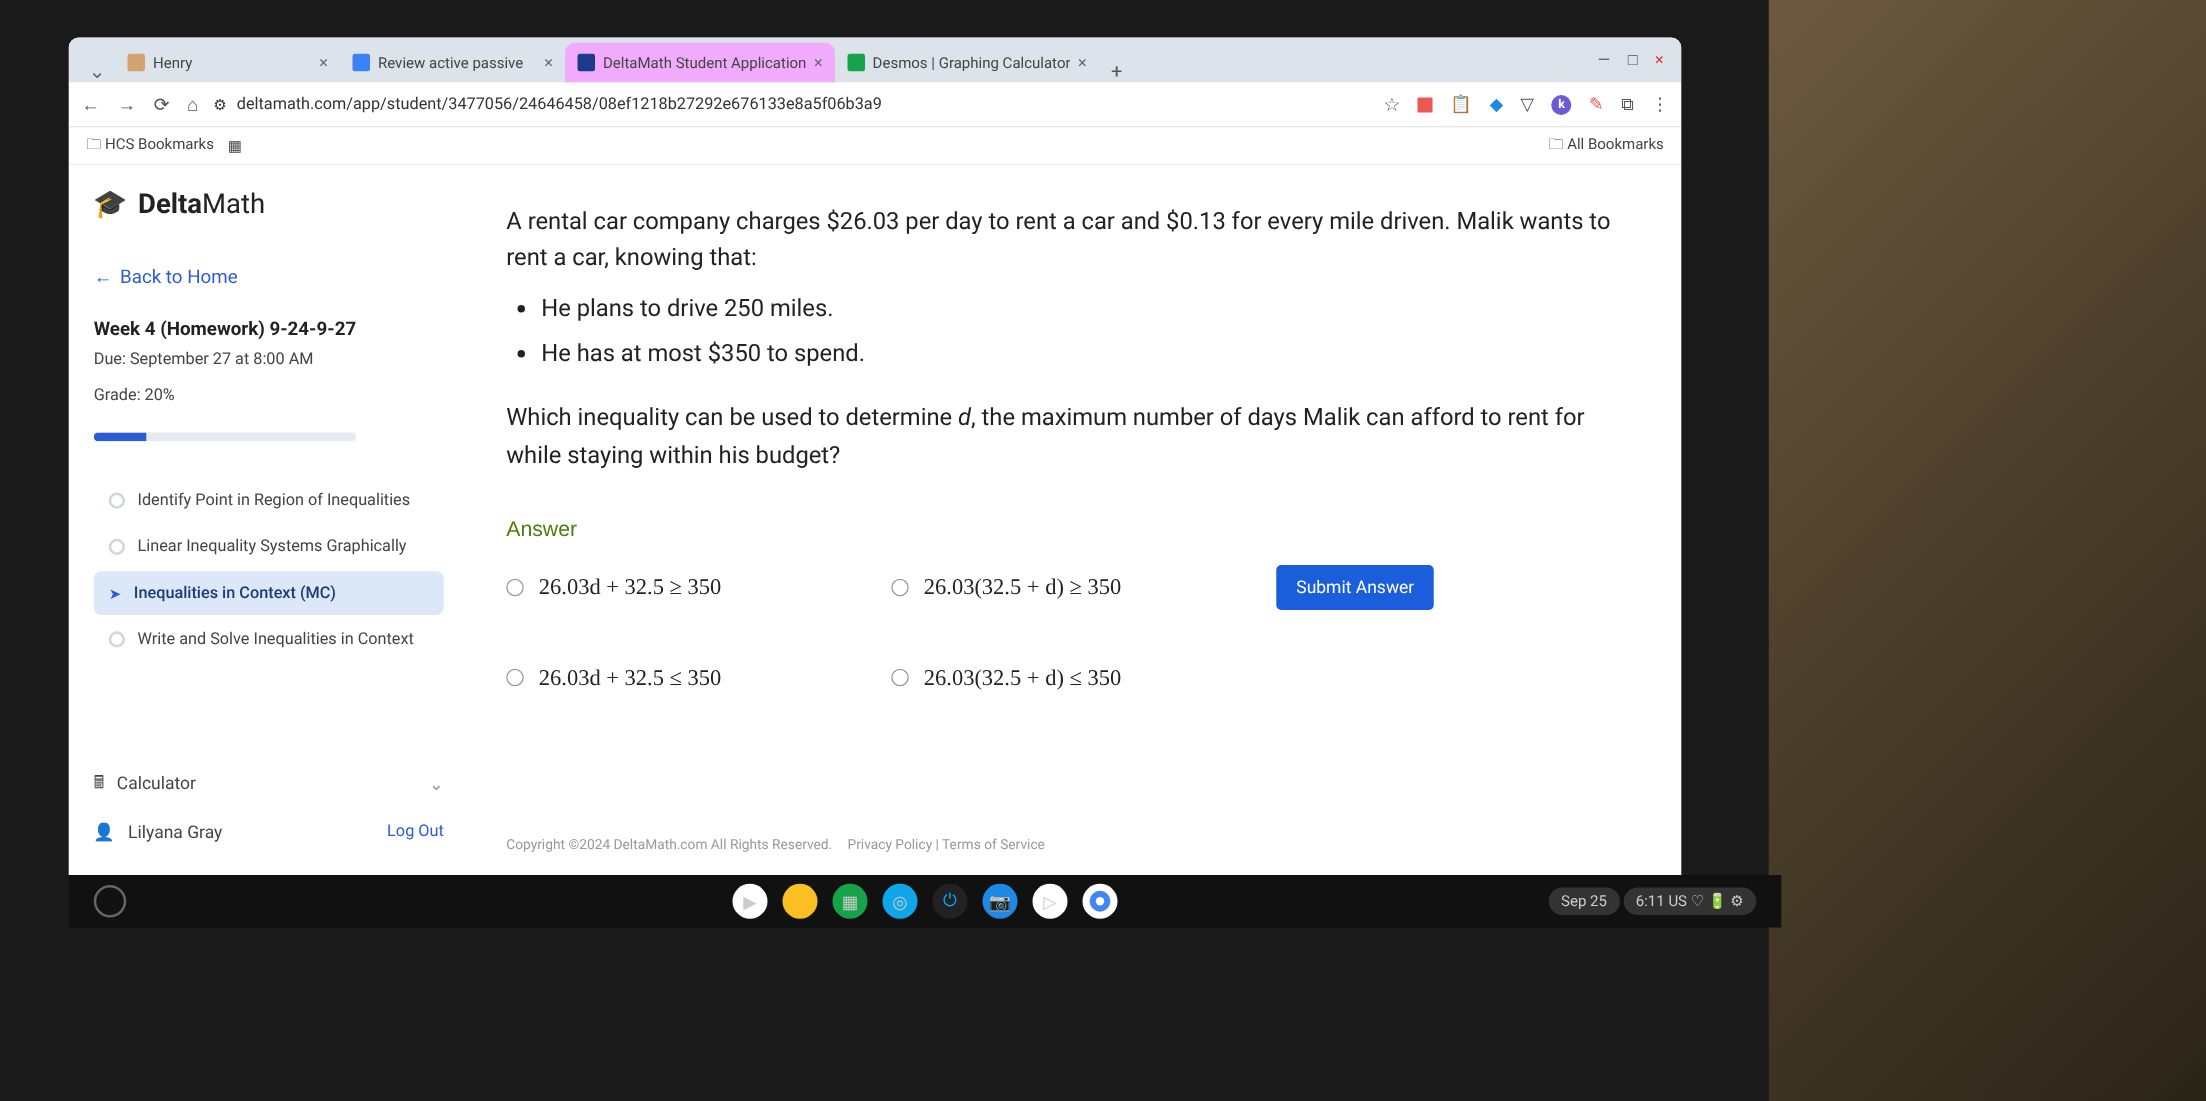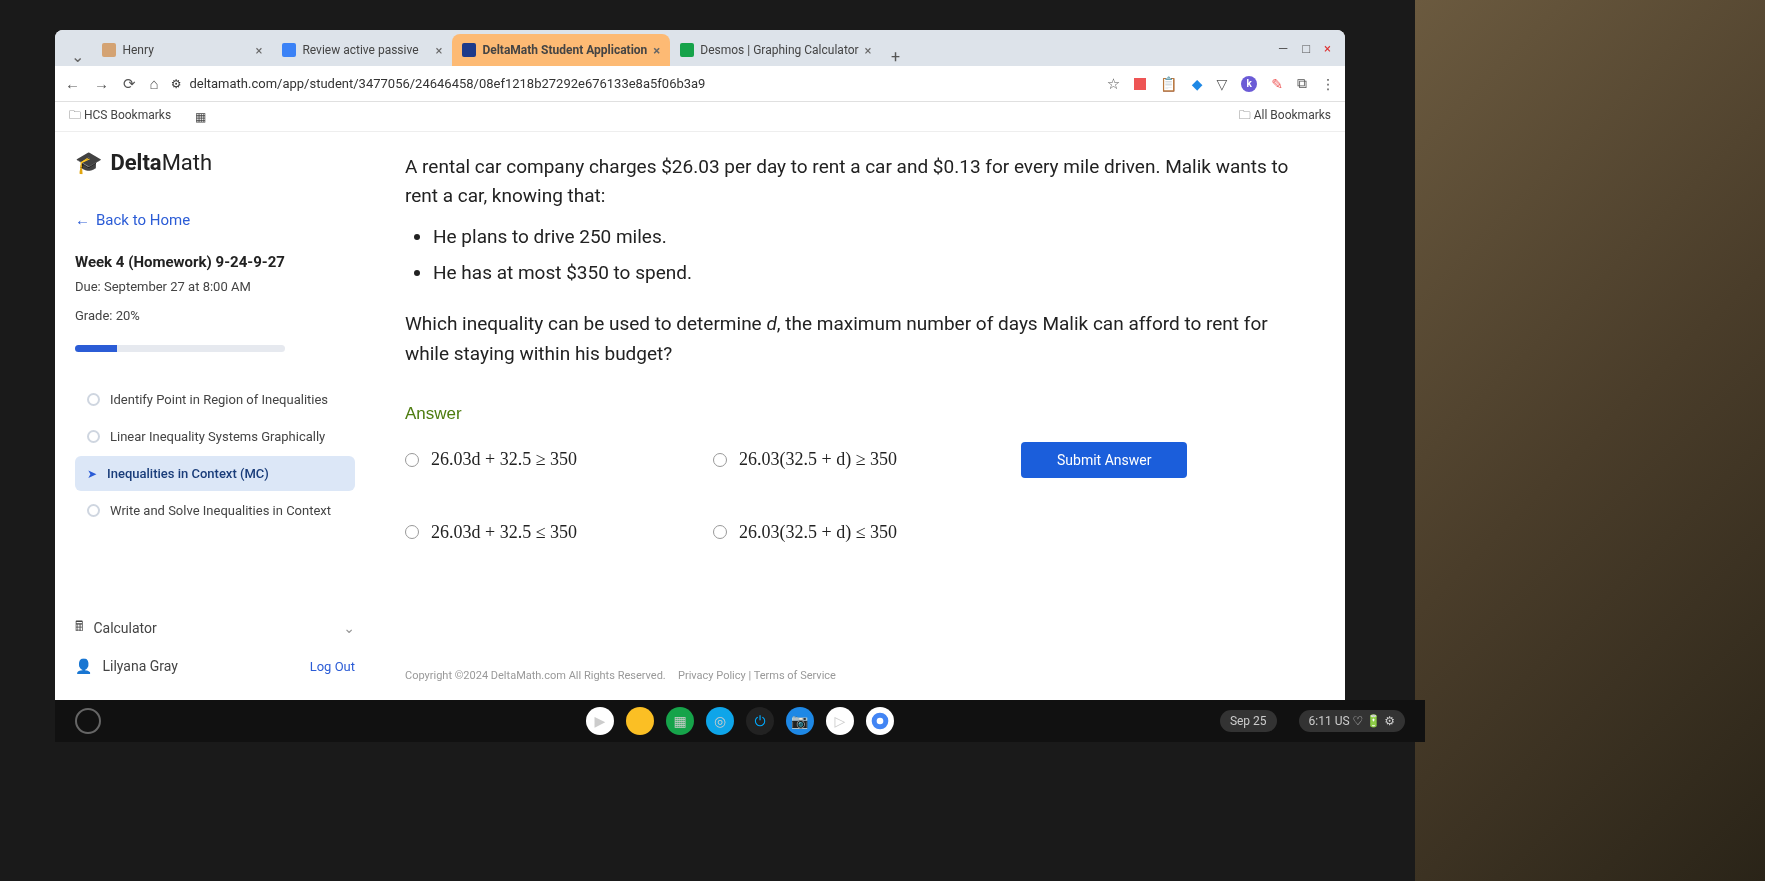"DeltaMath Student Application" .tab.active { background: #fdba74 -> #f0abfc; font-weight: bold -> none }
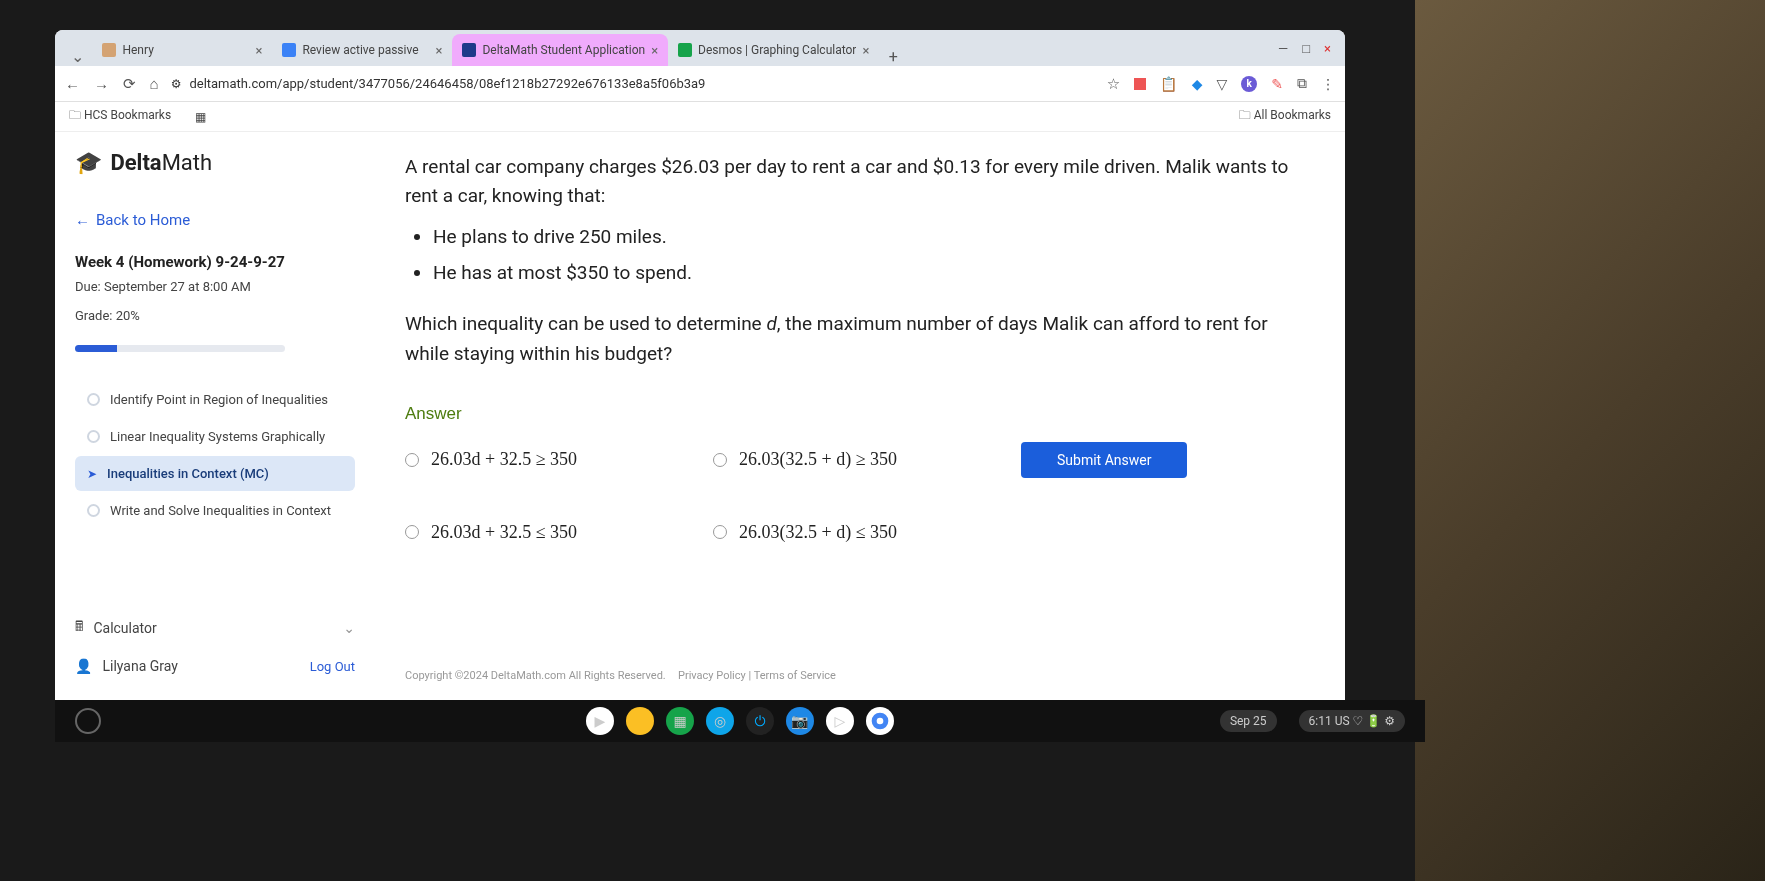"🗀 HCS Bookmarks" .bmbar .left { gap: 24px -> 11px }
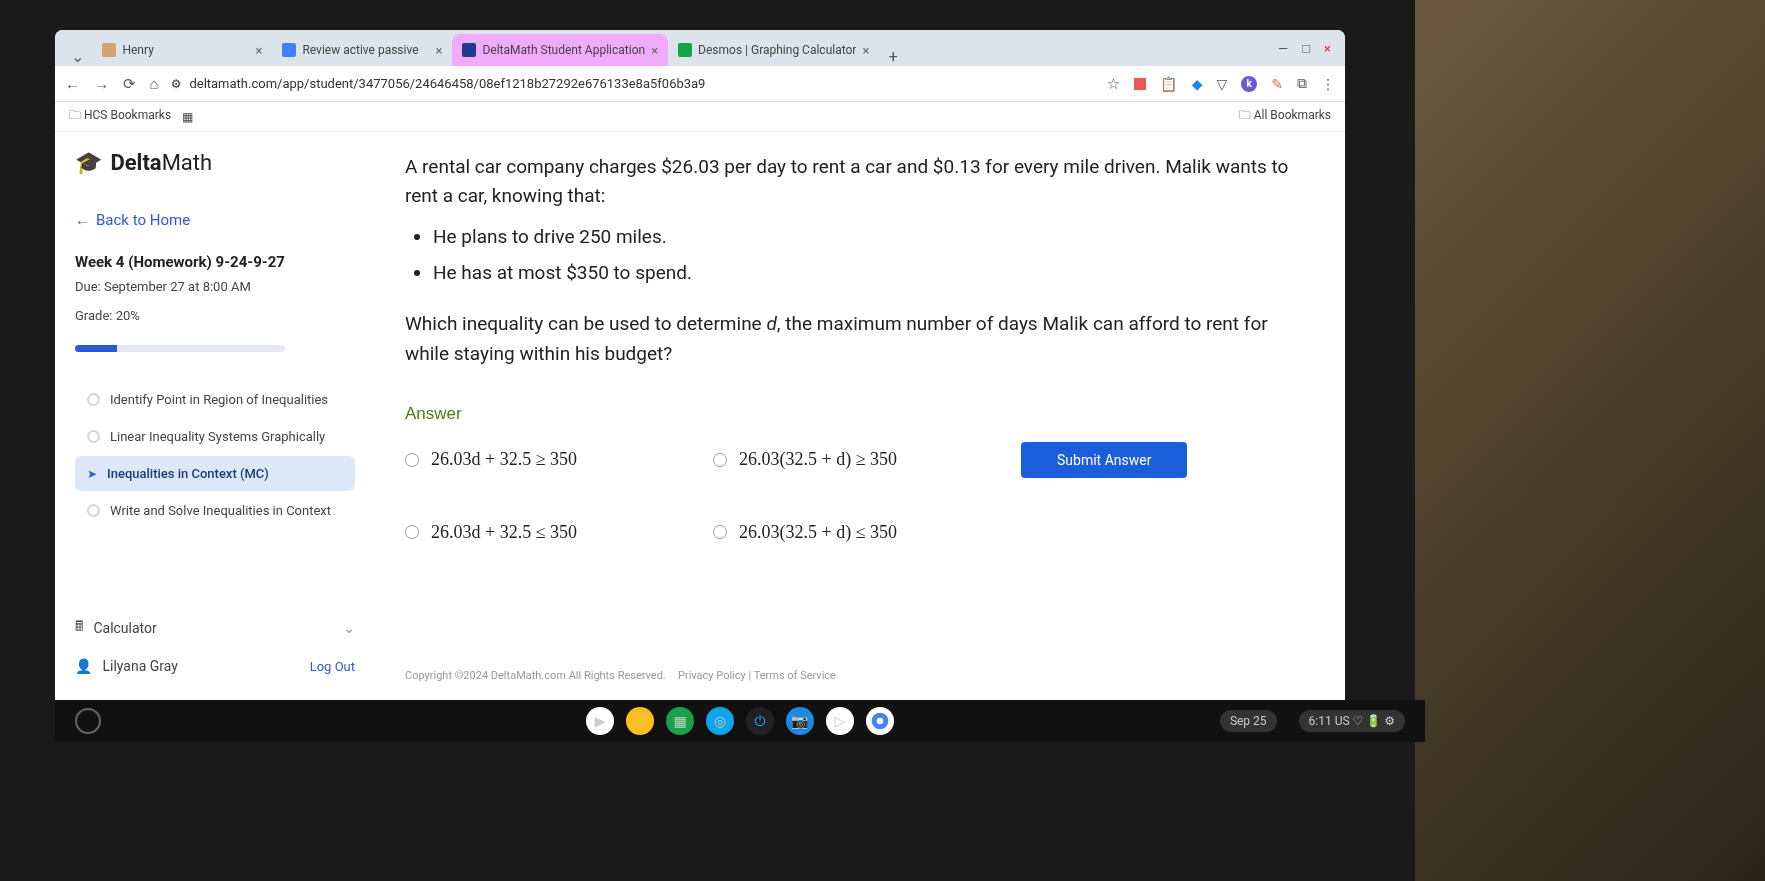"A rental car company charges" .question p { margin-top: none -> 10px }
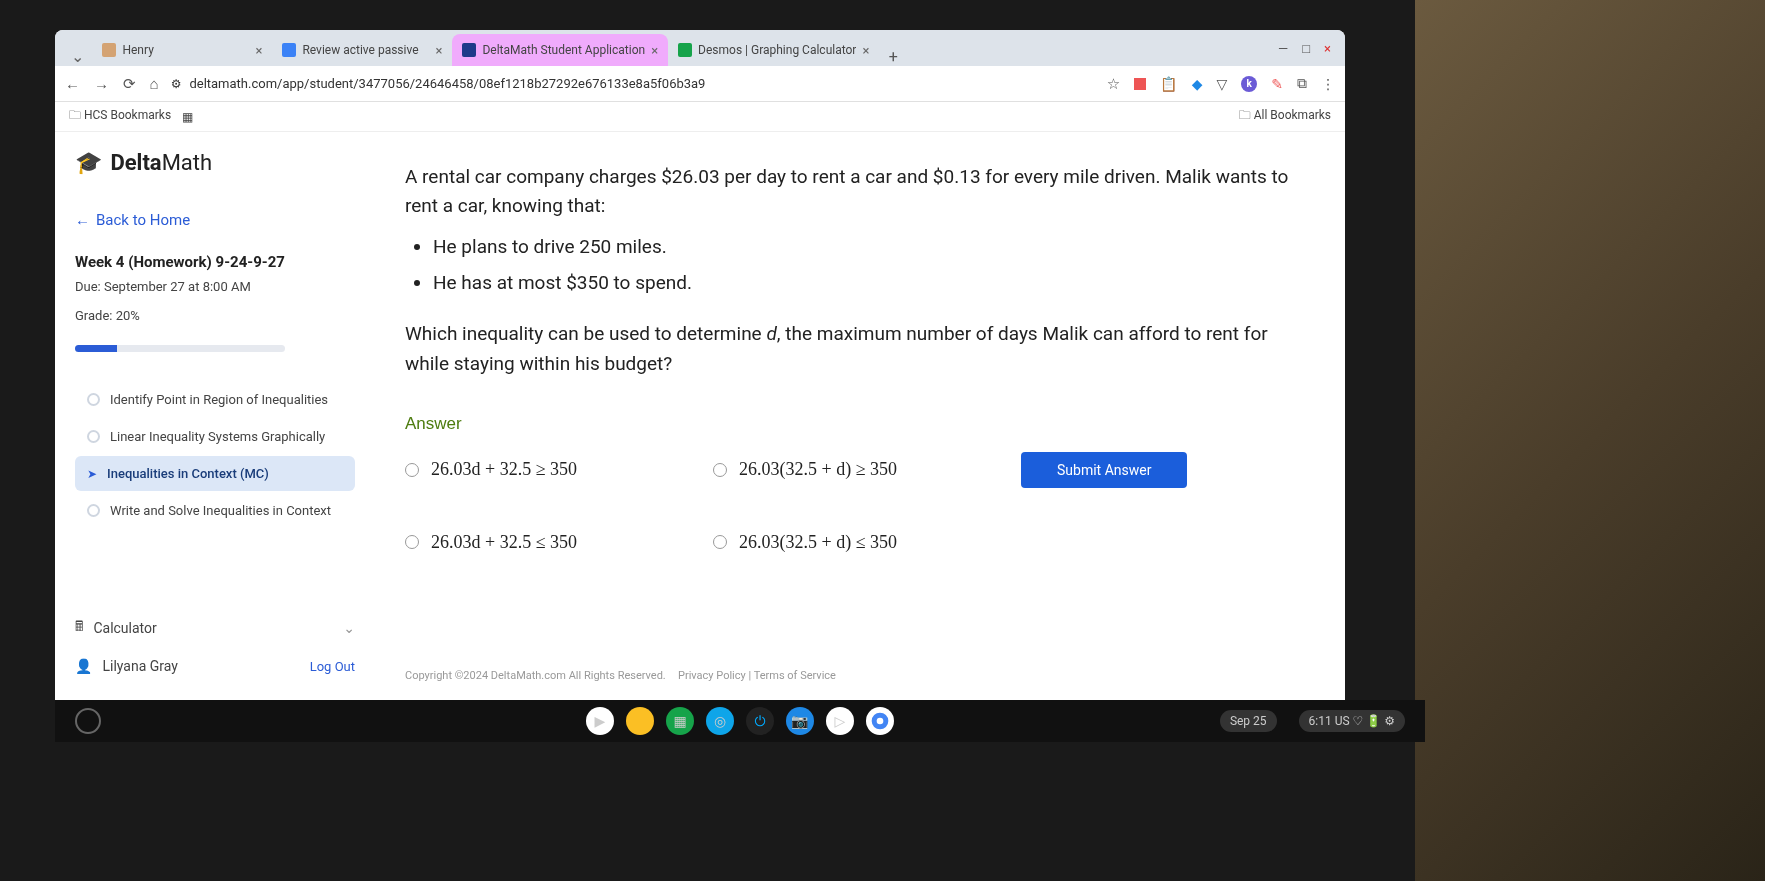"Submit Answer" .submit { padding: 10px 36px -> 10px 16px }
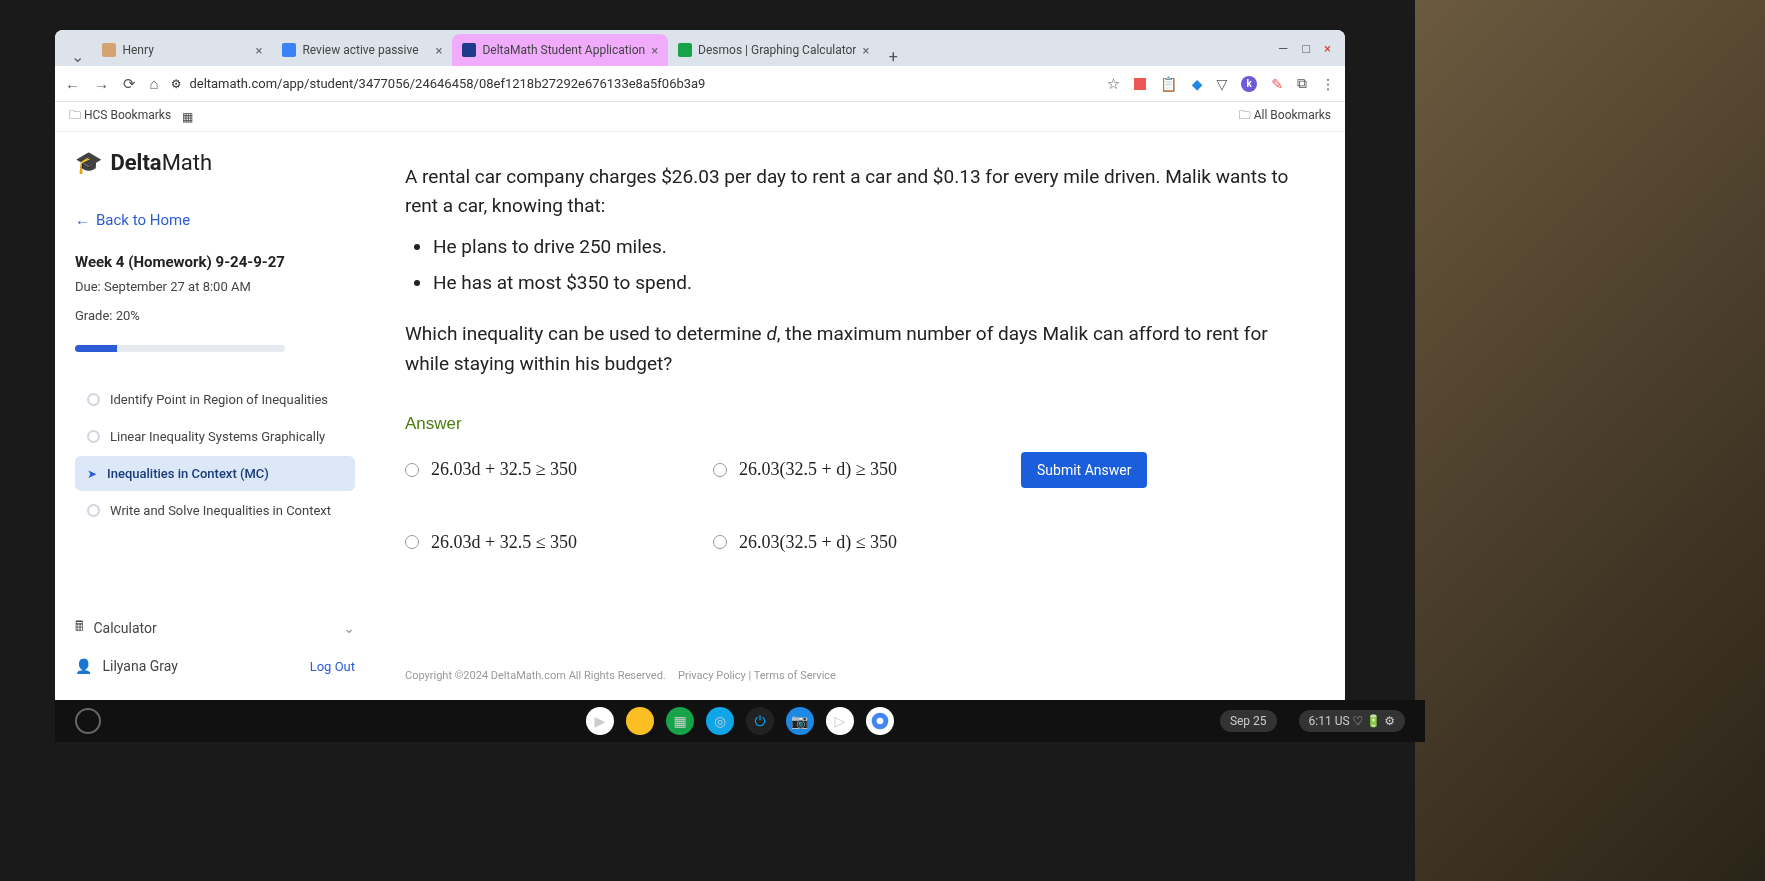"Sep 25" .shelf .tray { gap: 22px -> 3px }
